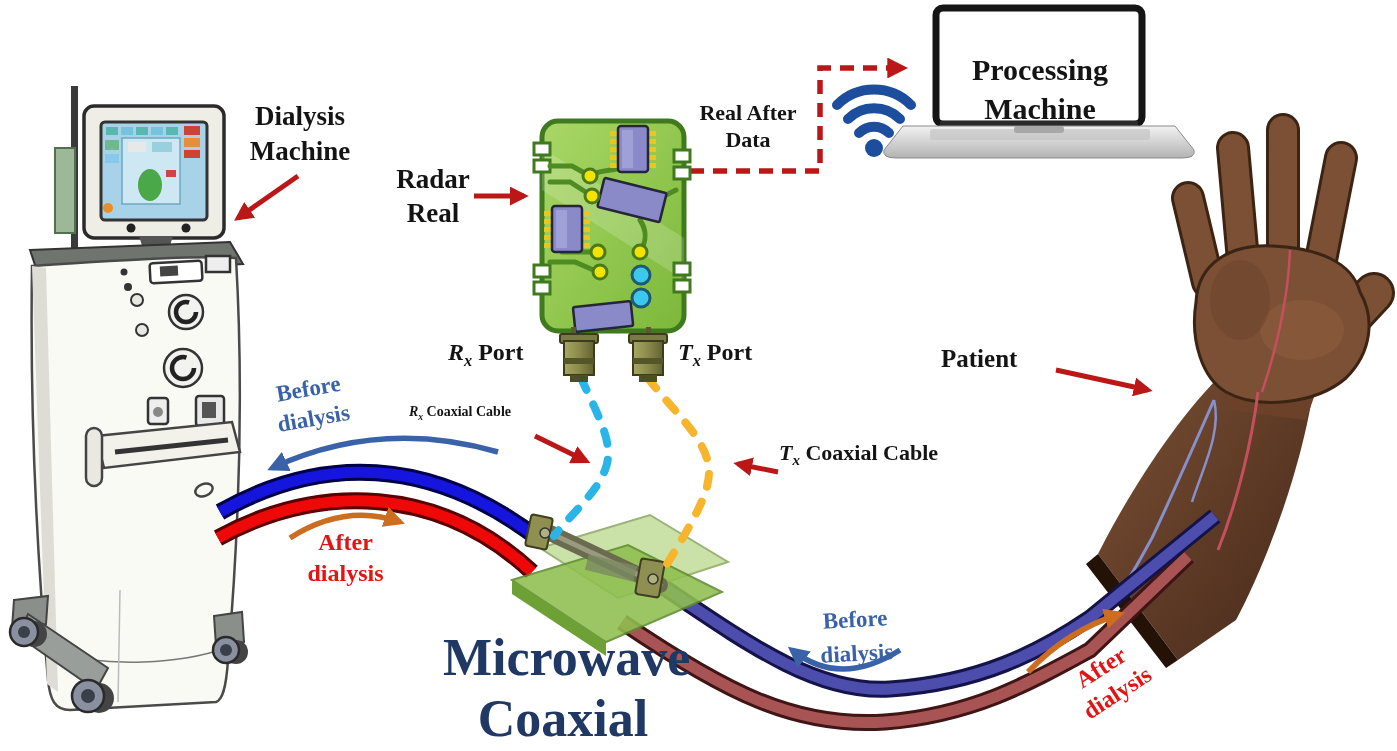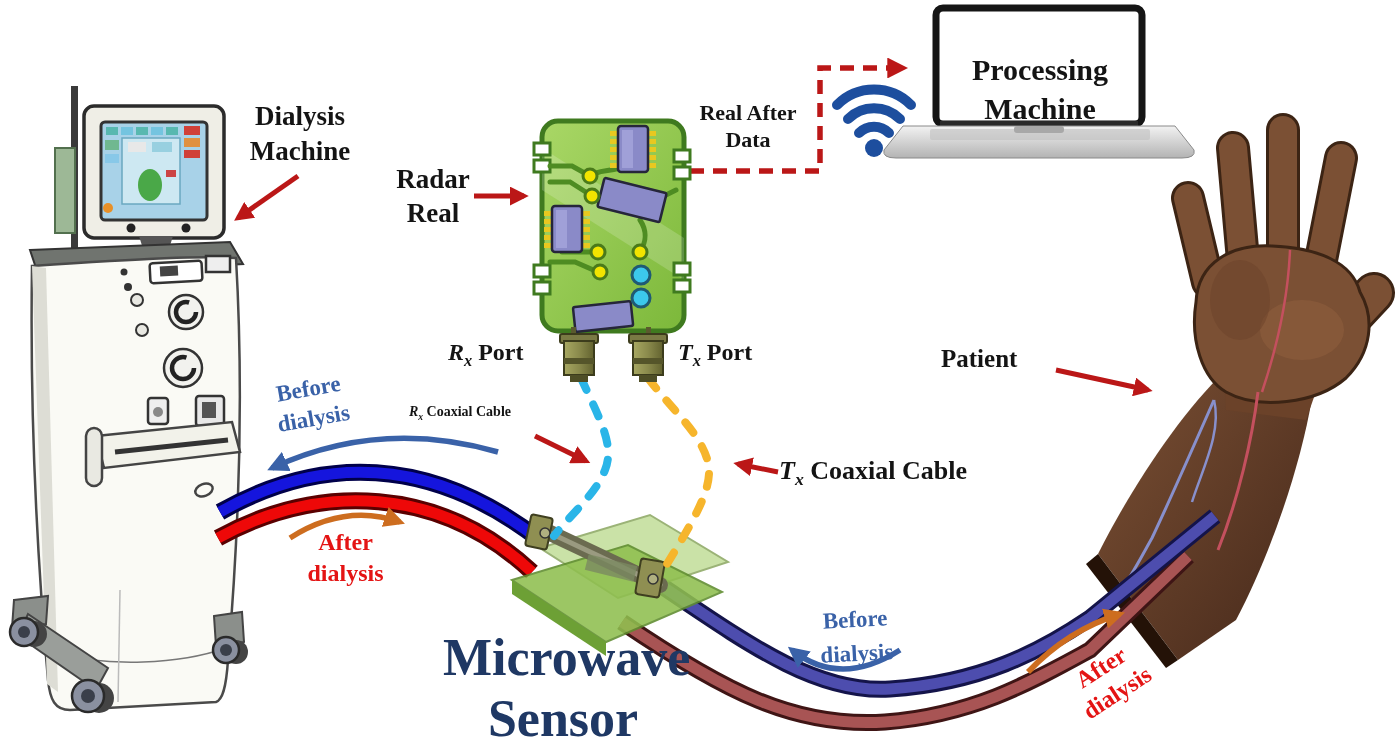"Tx Coaxial Cable" div.lbl { font-size: 26px -> 22px; top: 456px -> 440px }
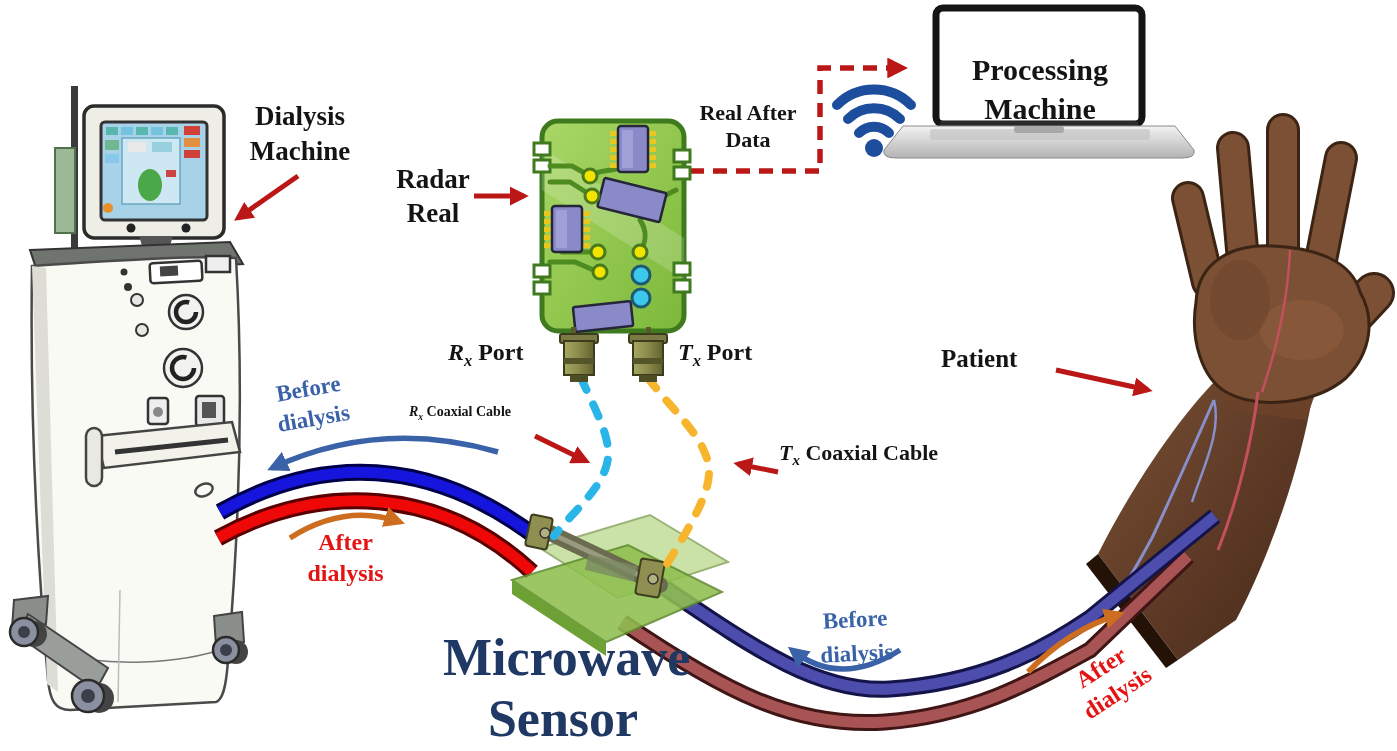"Sensor" div { text: Sensor -> Coaxial }
